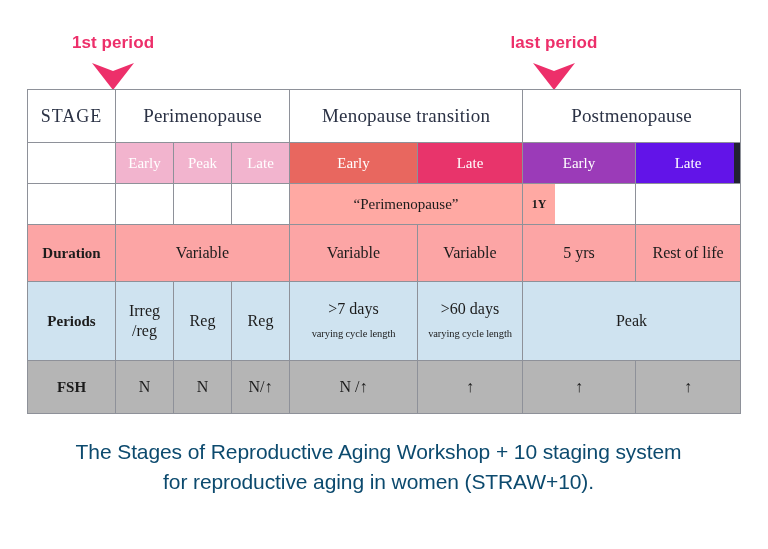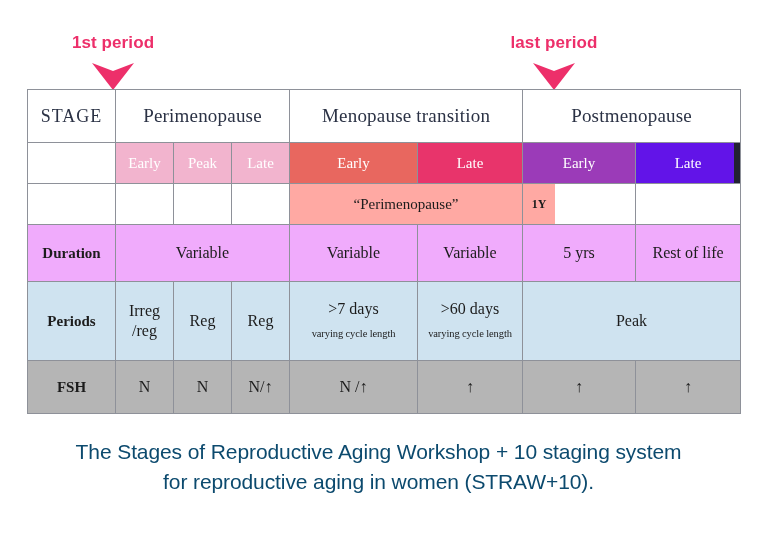"Duration" .row-duration td { background: #f0abfc -> #fca5a5 }
